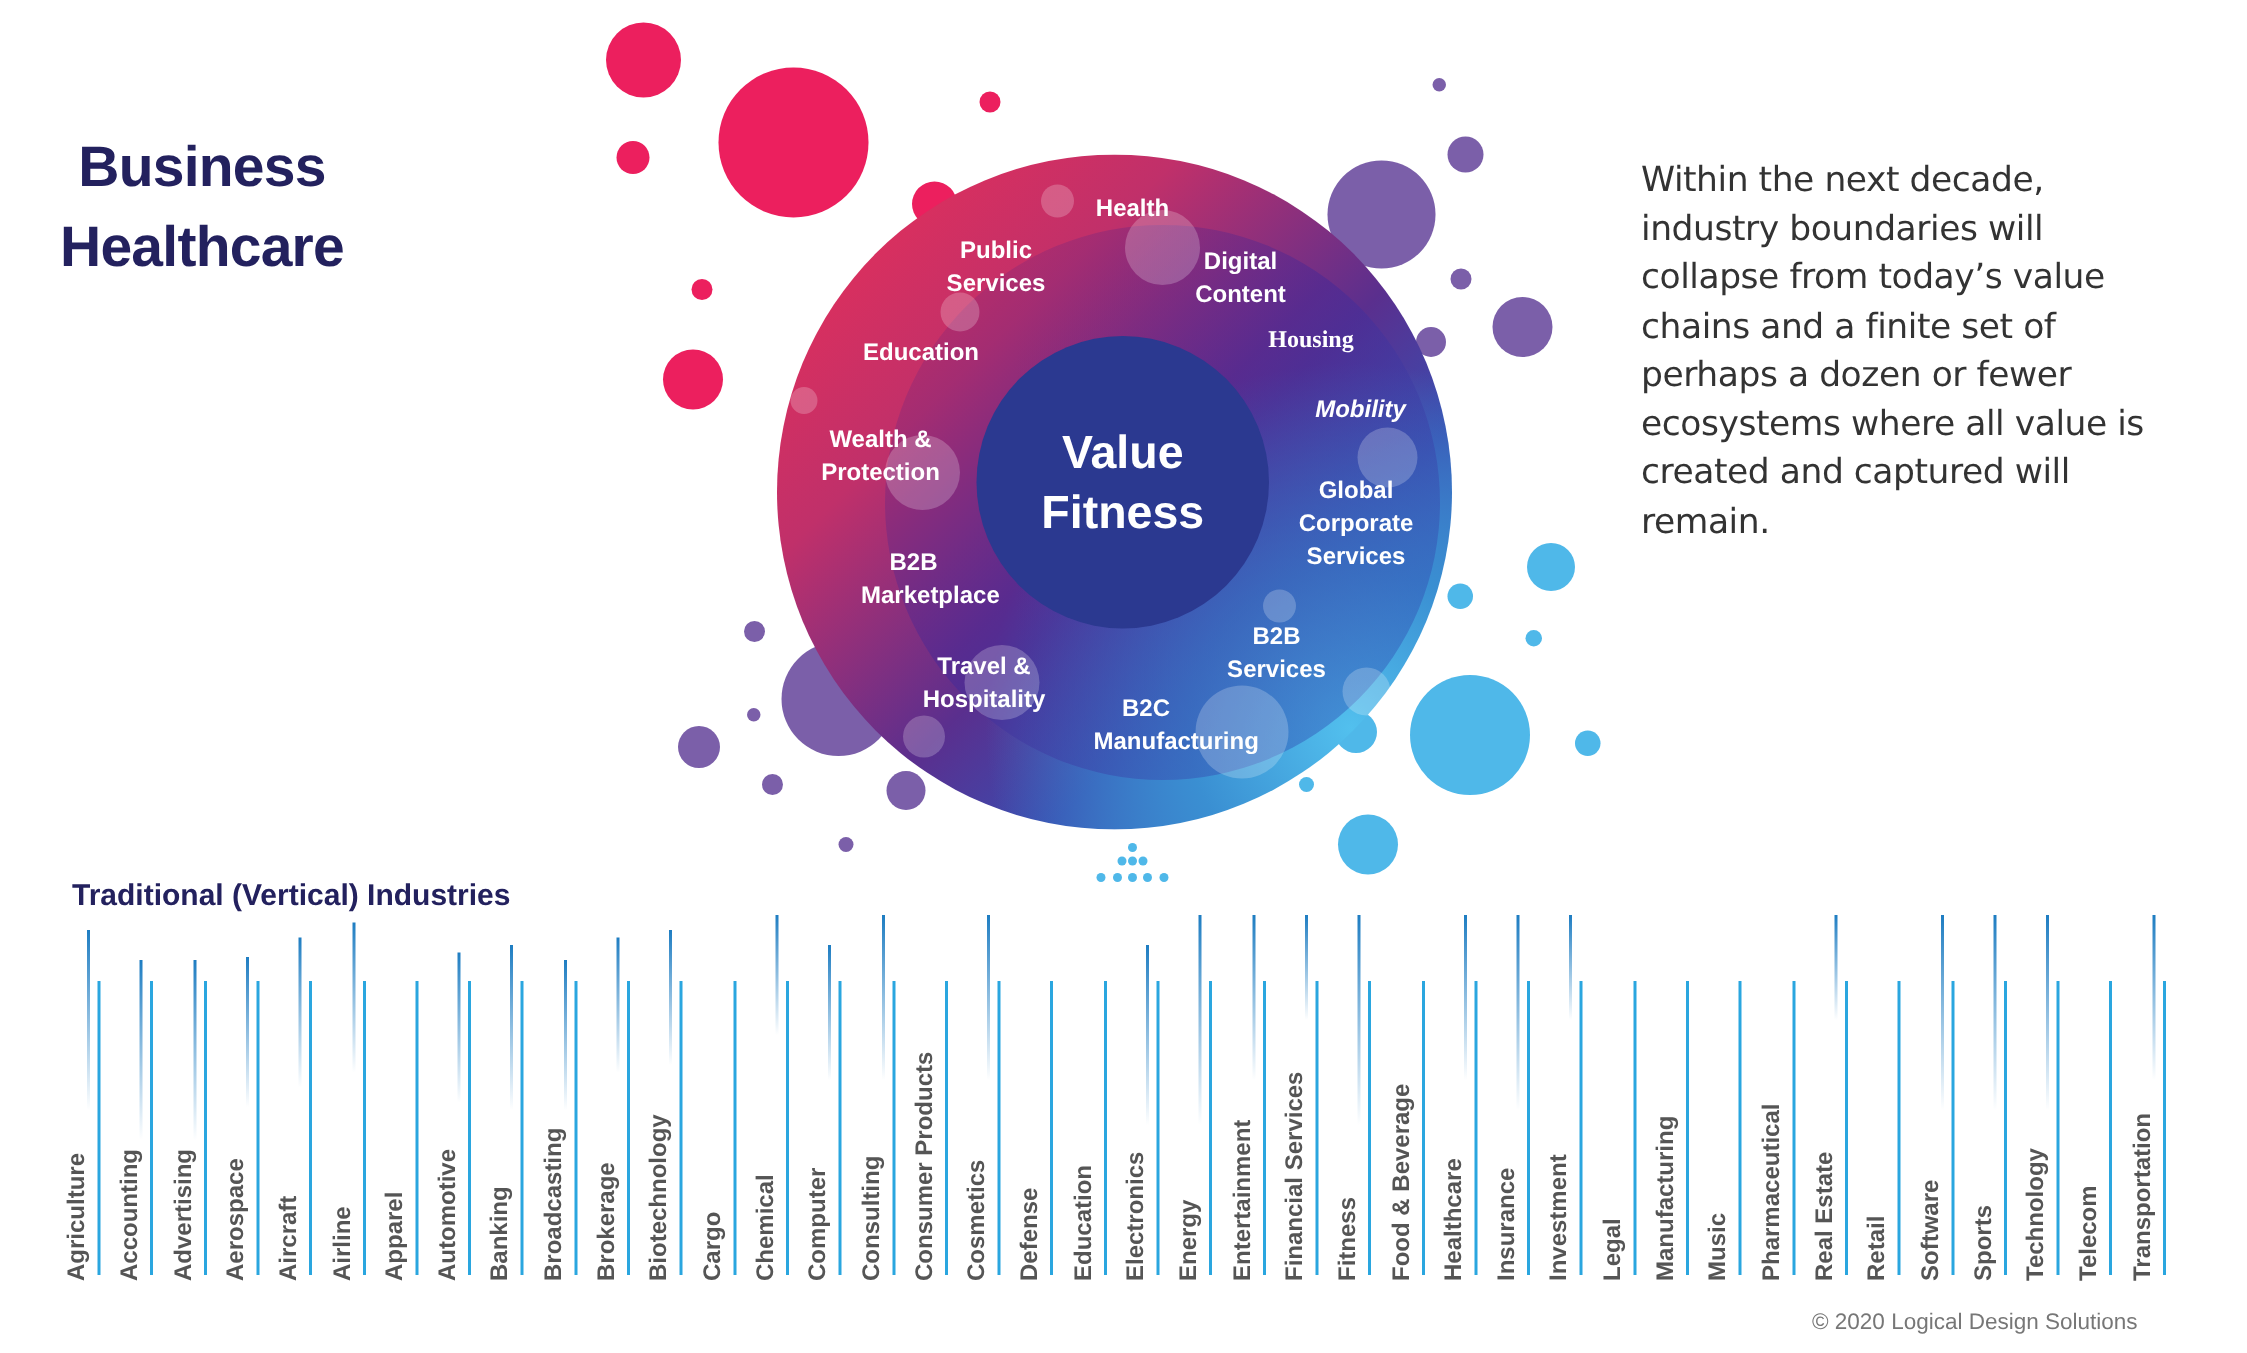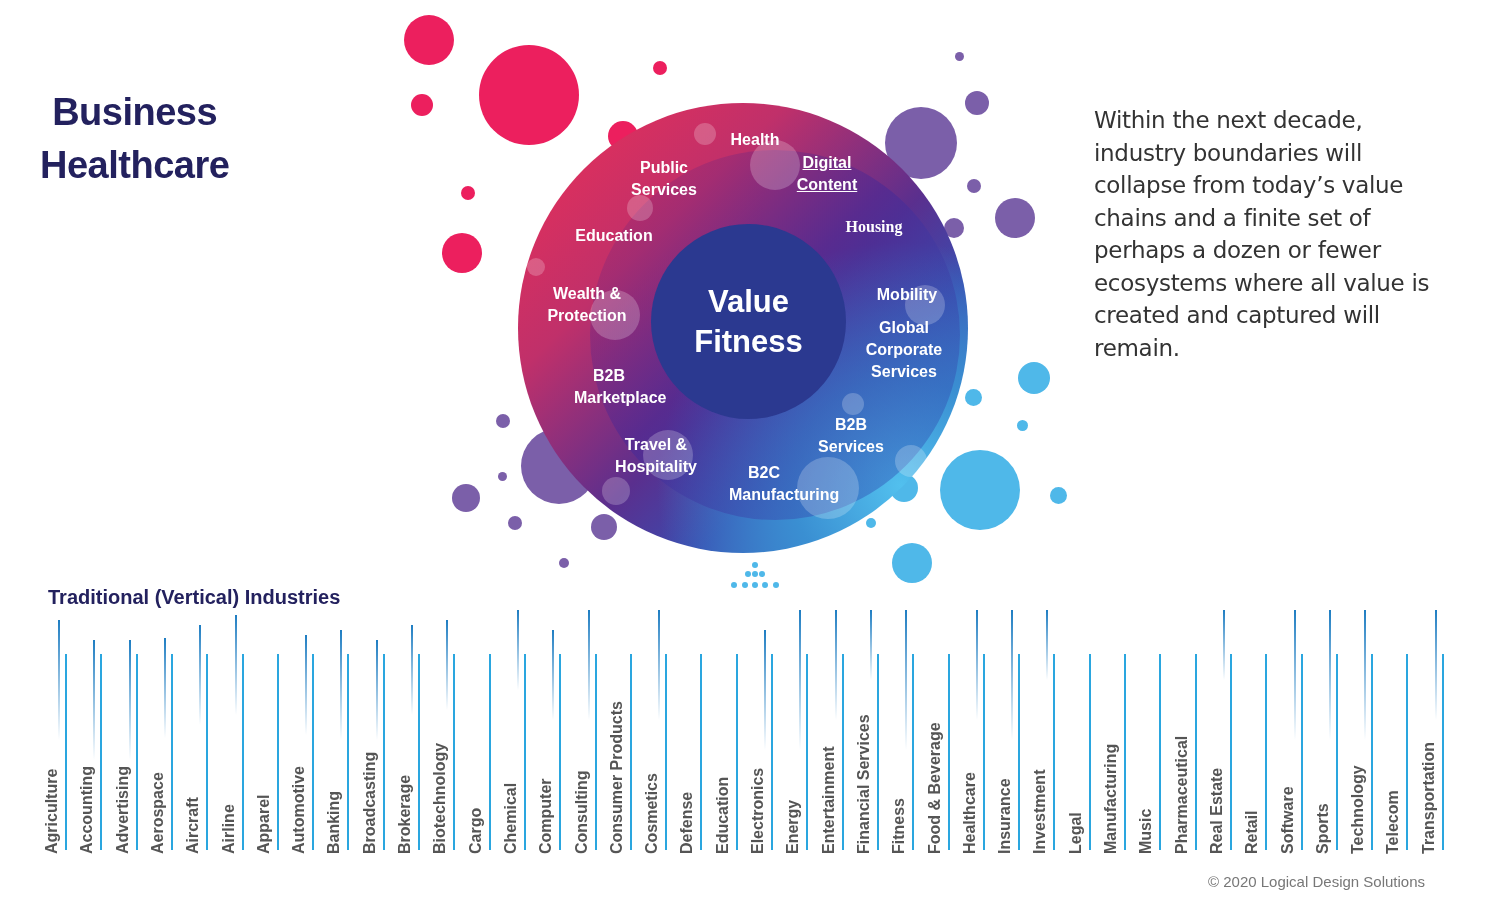"Digital Content" div.seg { text-decoration: underline -> none; top: 152px -> 164px }
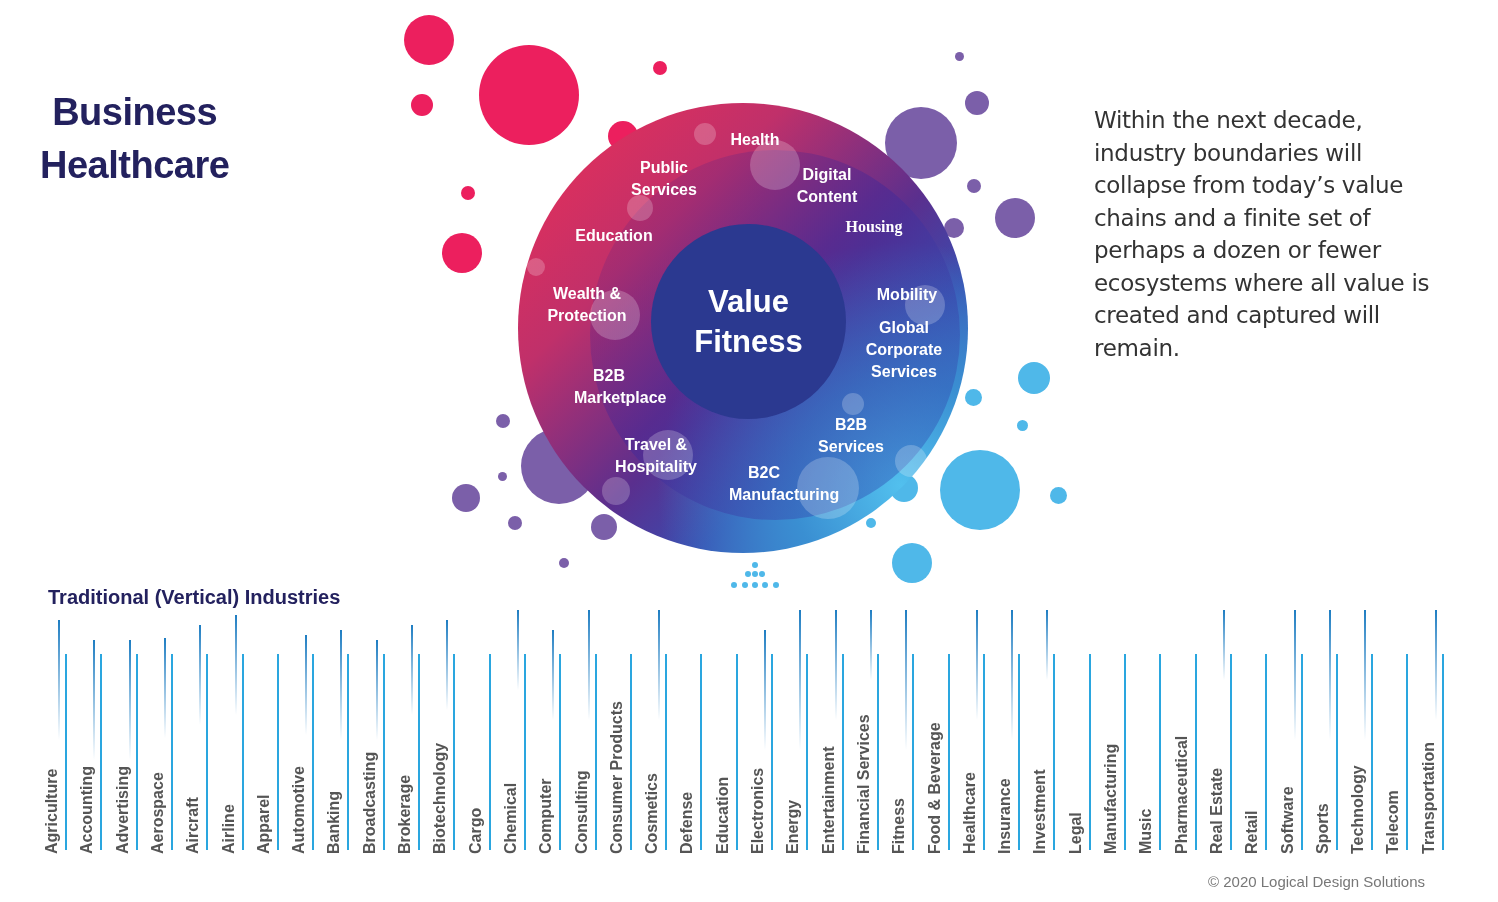"Mobility" div.seg { font-style: none -> italic; top: 284px -> 263px }
